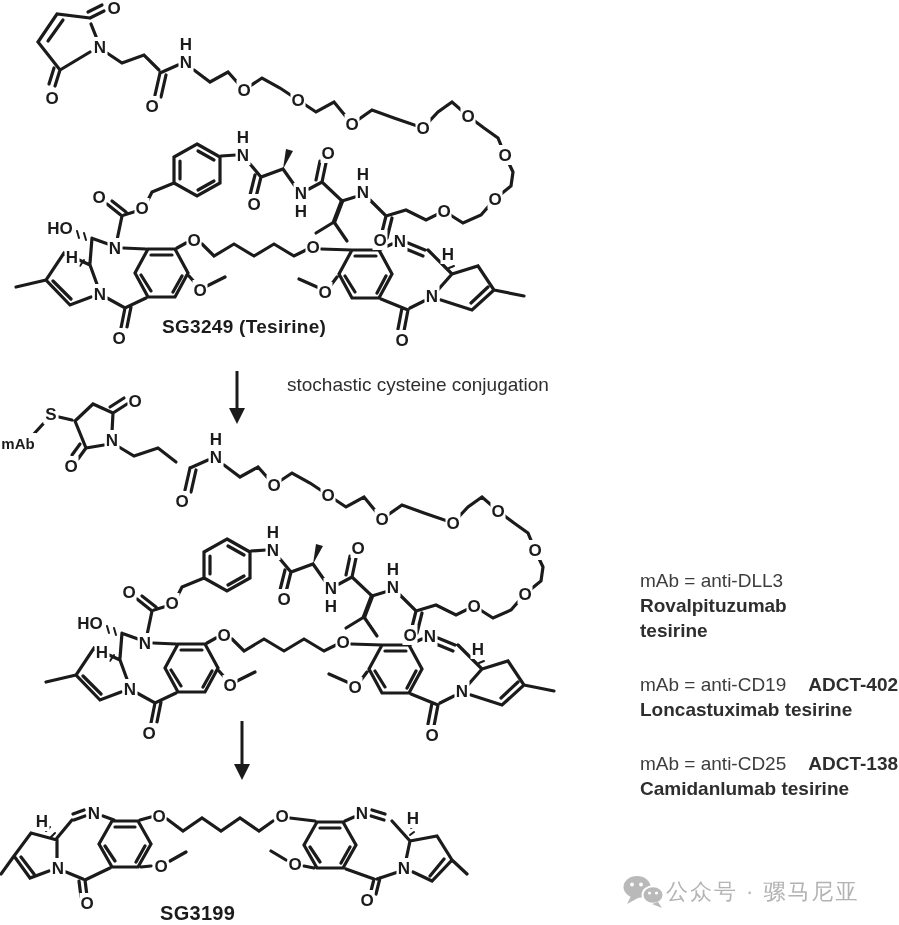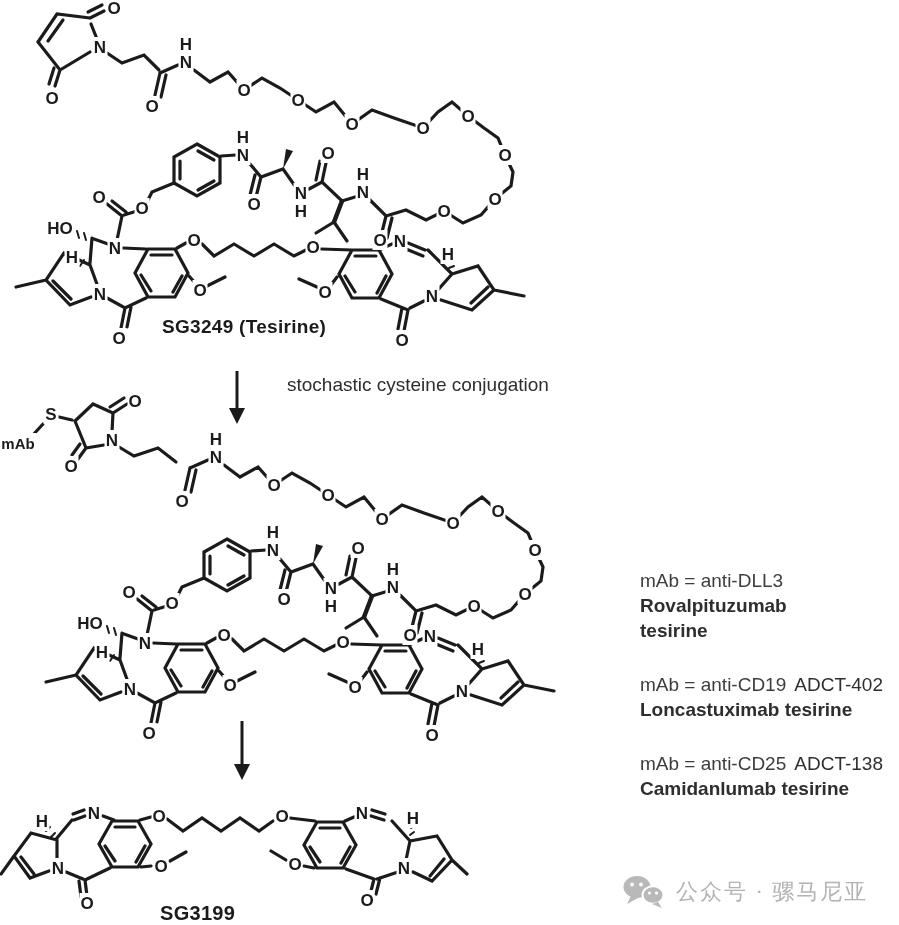"ADCT-402" .v-code { font-weight: normal -> bold; margin-left: 8px -> 22px }
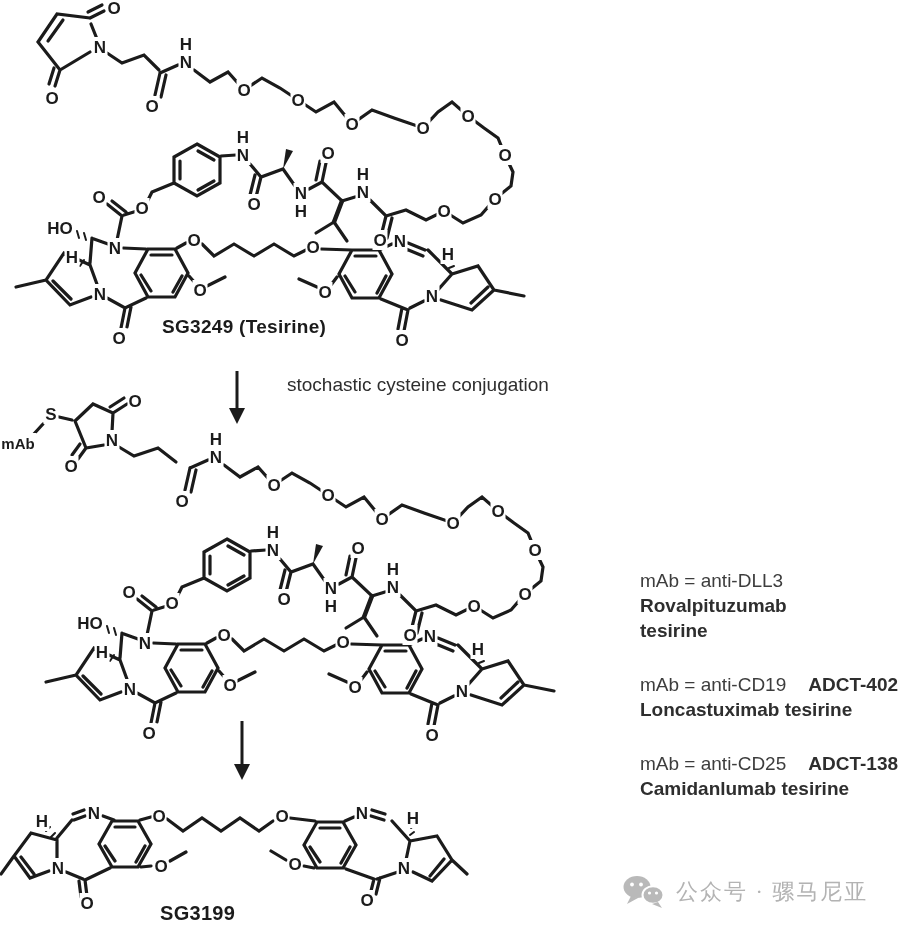"公众号 · 骡马尼亚" .watermark .wm-text { font-family: Liberation Serif, serif -> none; margin-left: 10px -> none }
